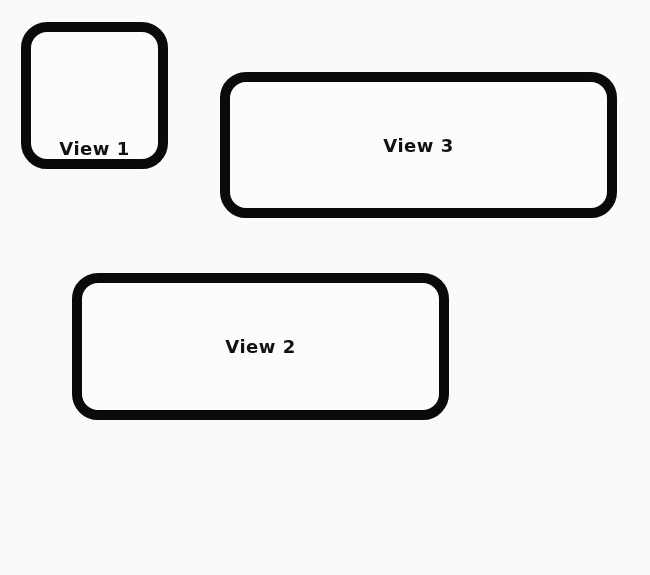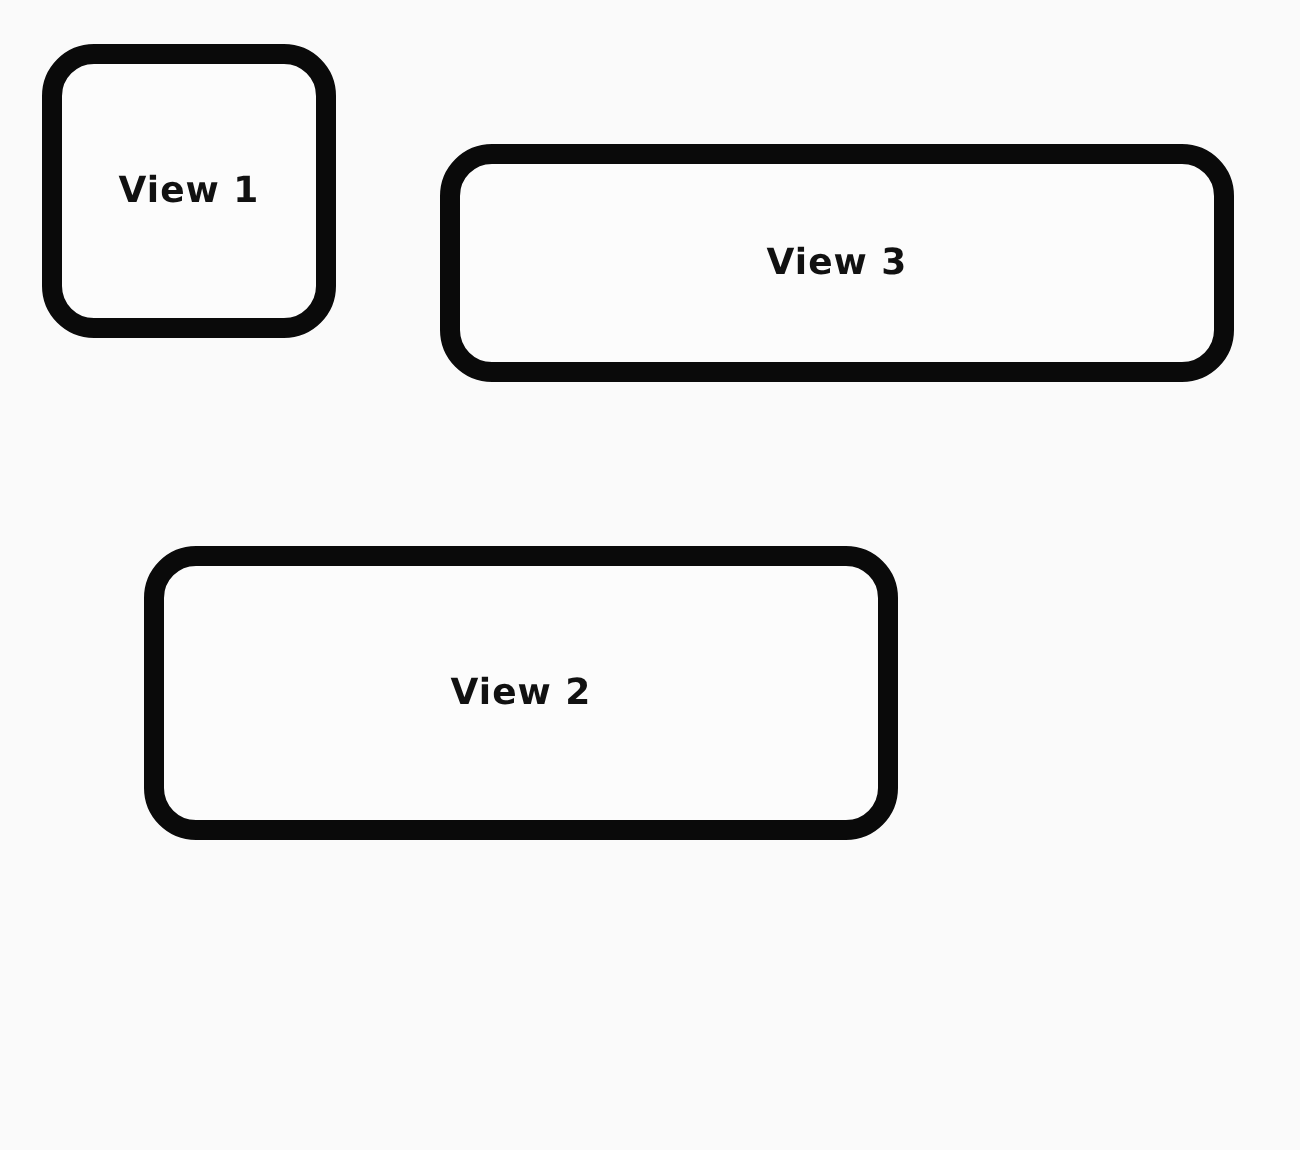"View 1" #view1 { align-items: none -> flex-end }
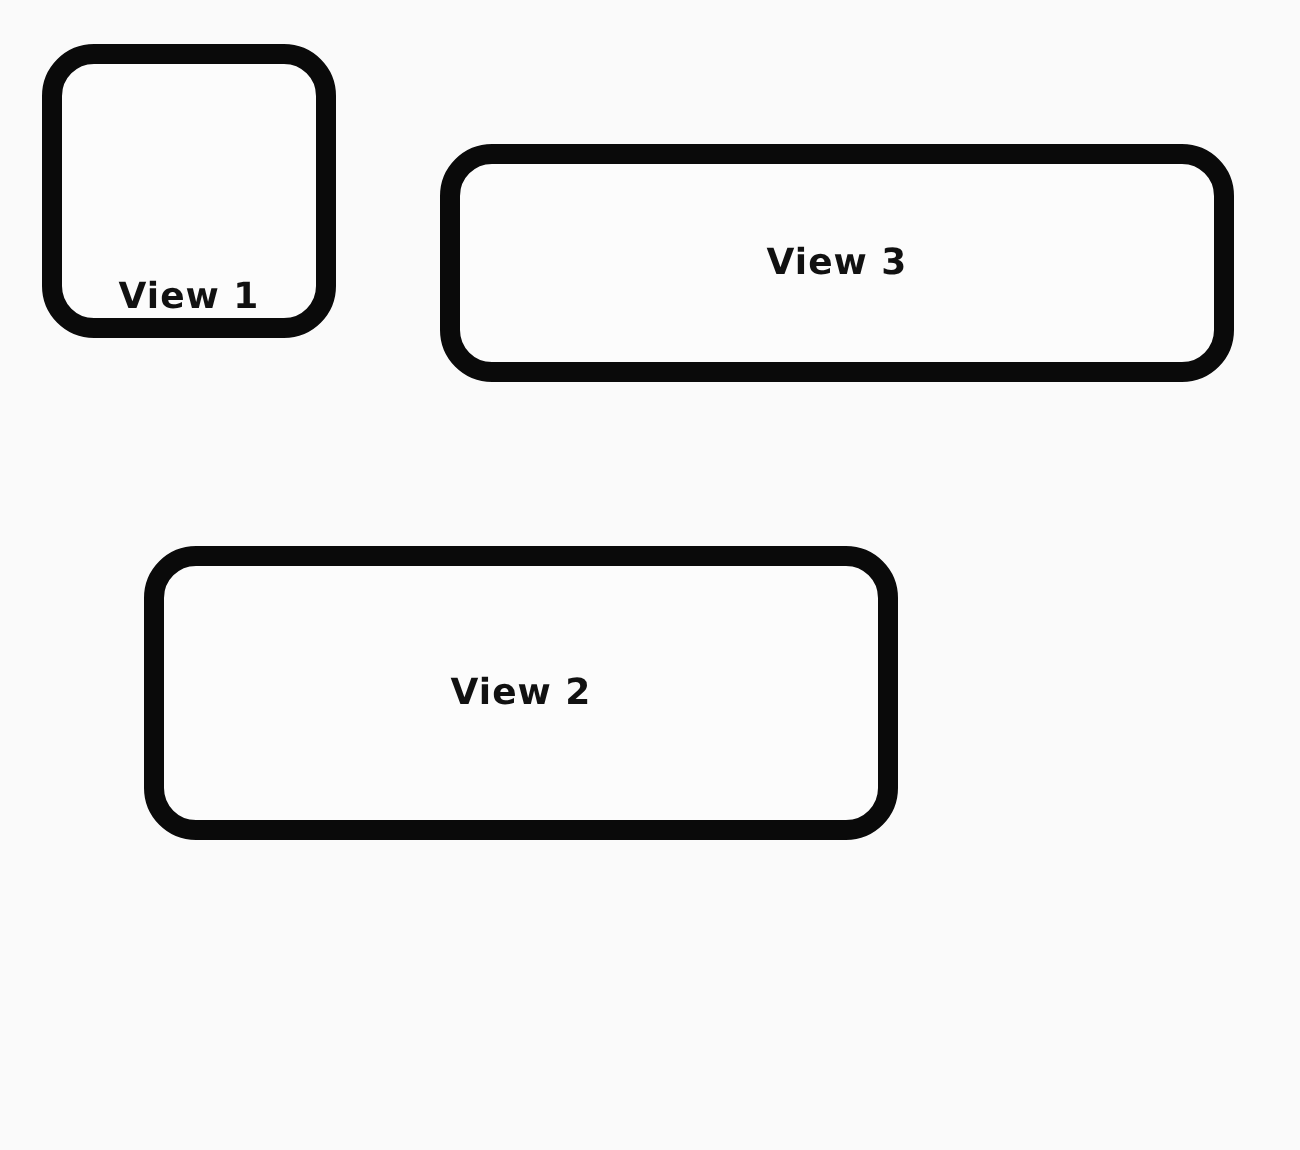"View 3" #view3 { height: 119px -> 146px }
